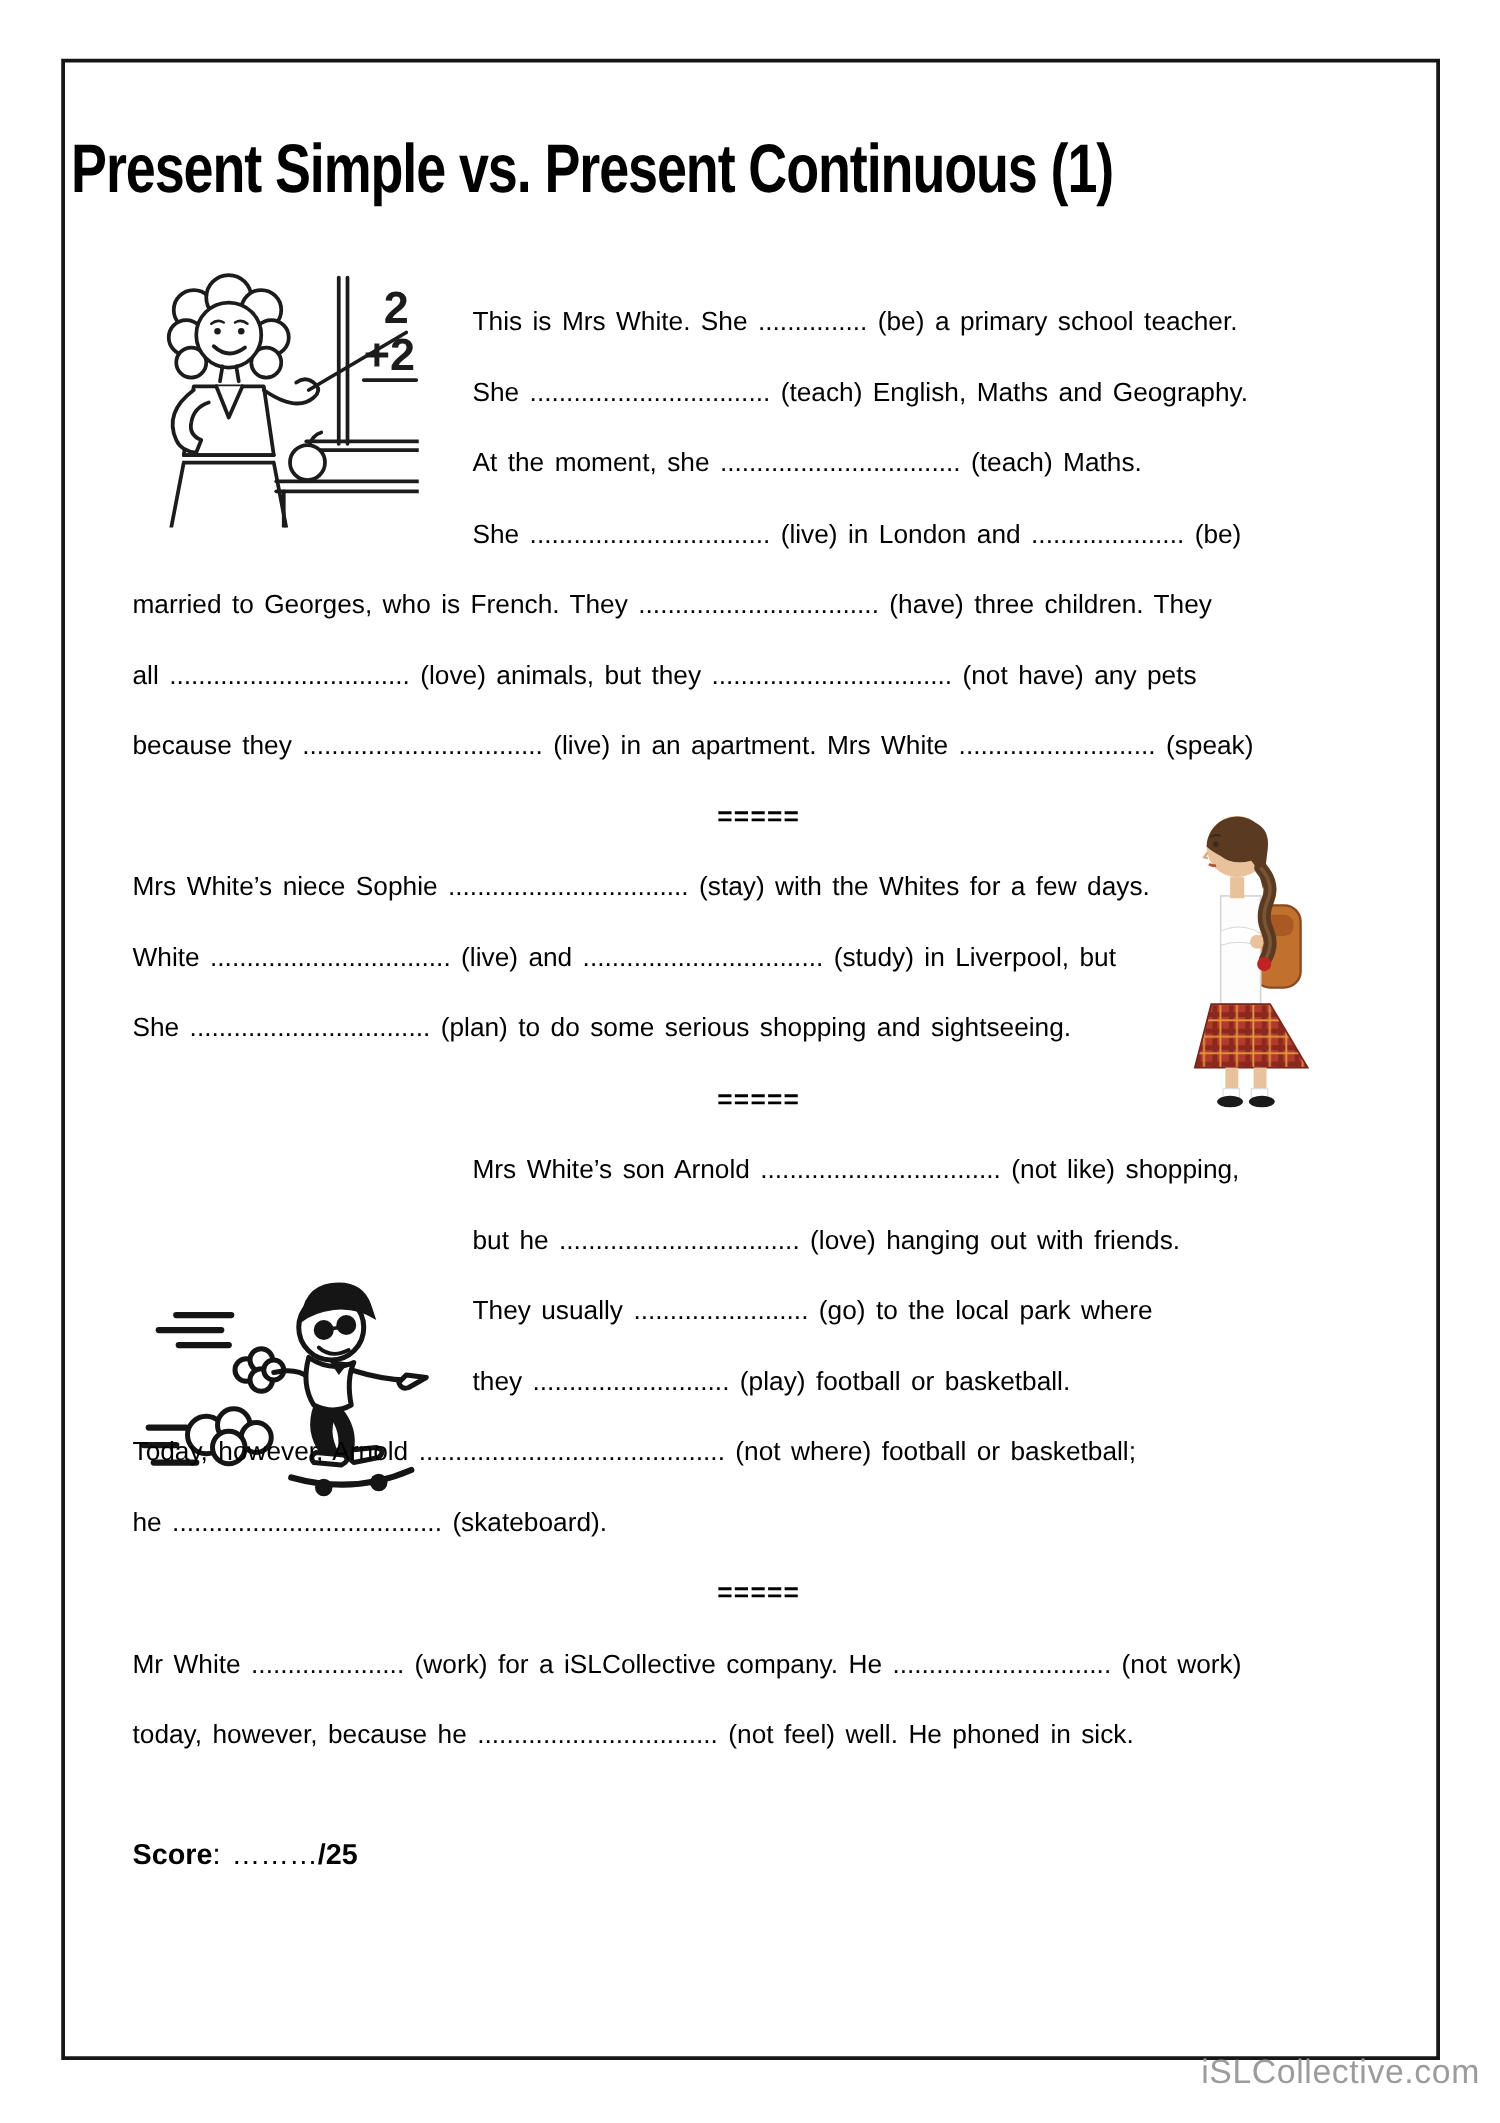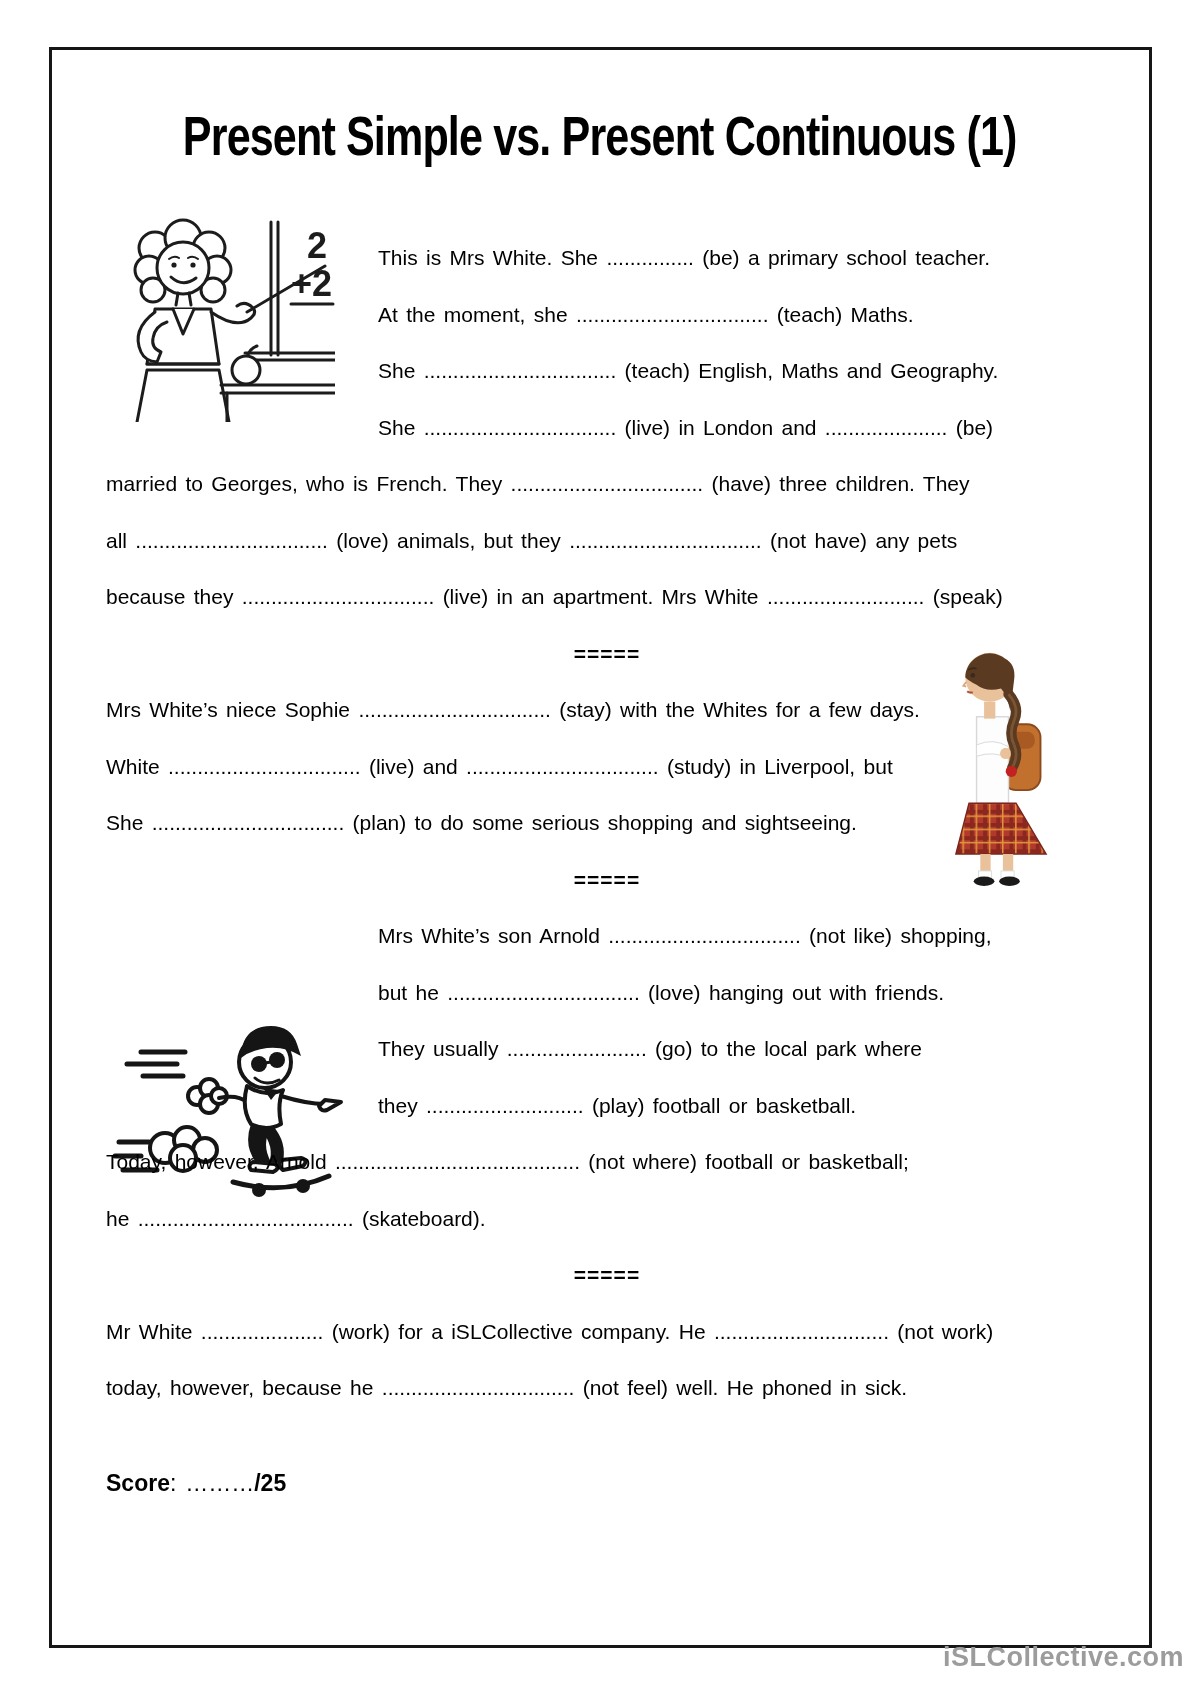"Present Simple vs. Present Continuous" .title-wrap { justify-content: center -> flex-start }
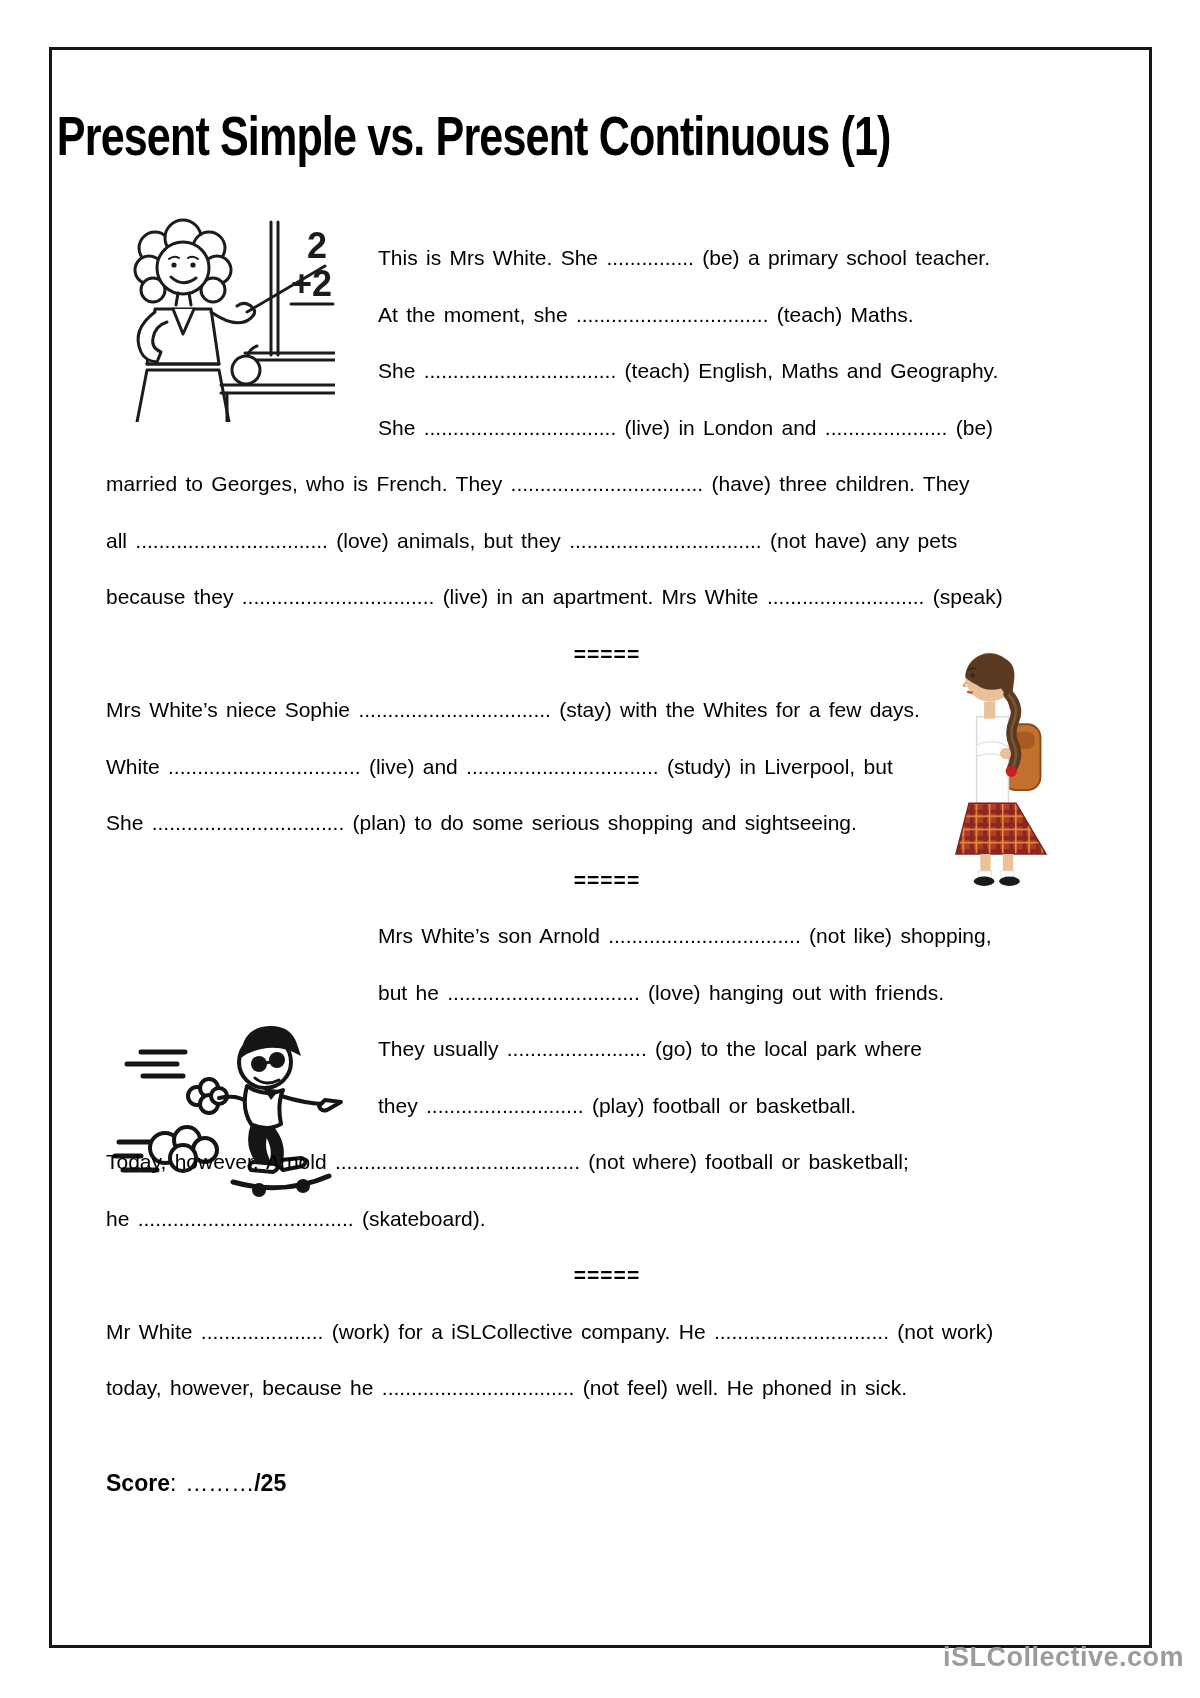"At the moment, she" div.line { order: before "She ................................. (teach)" -> after "She ................................. (teach)" }
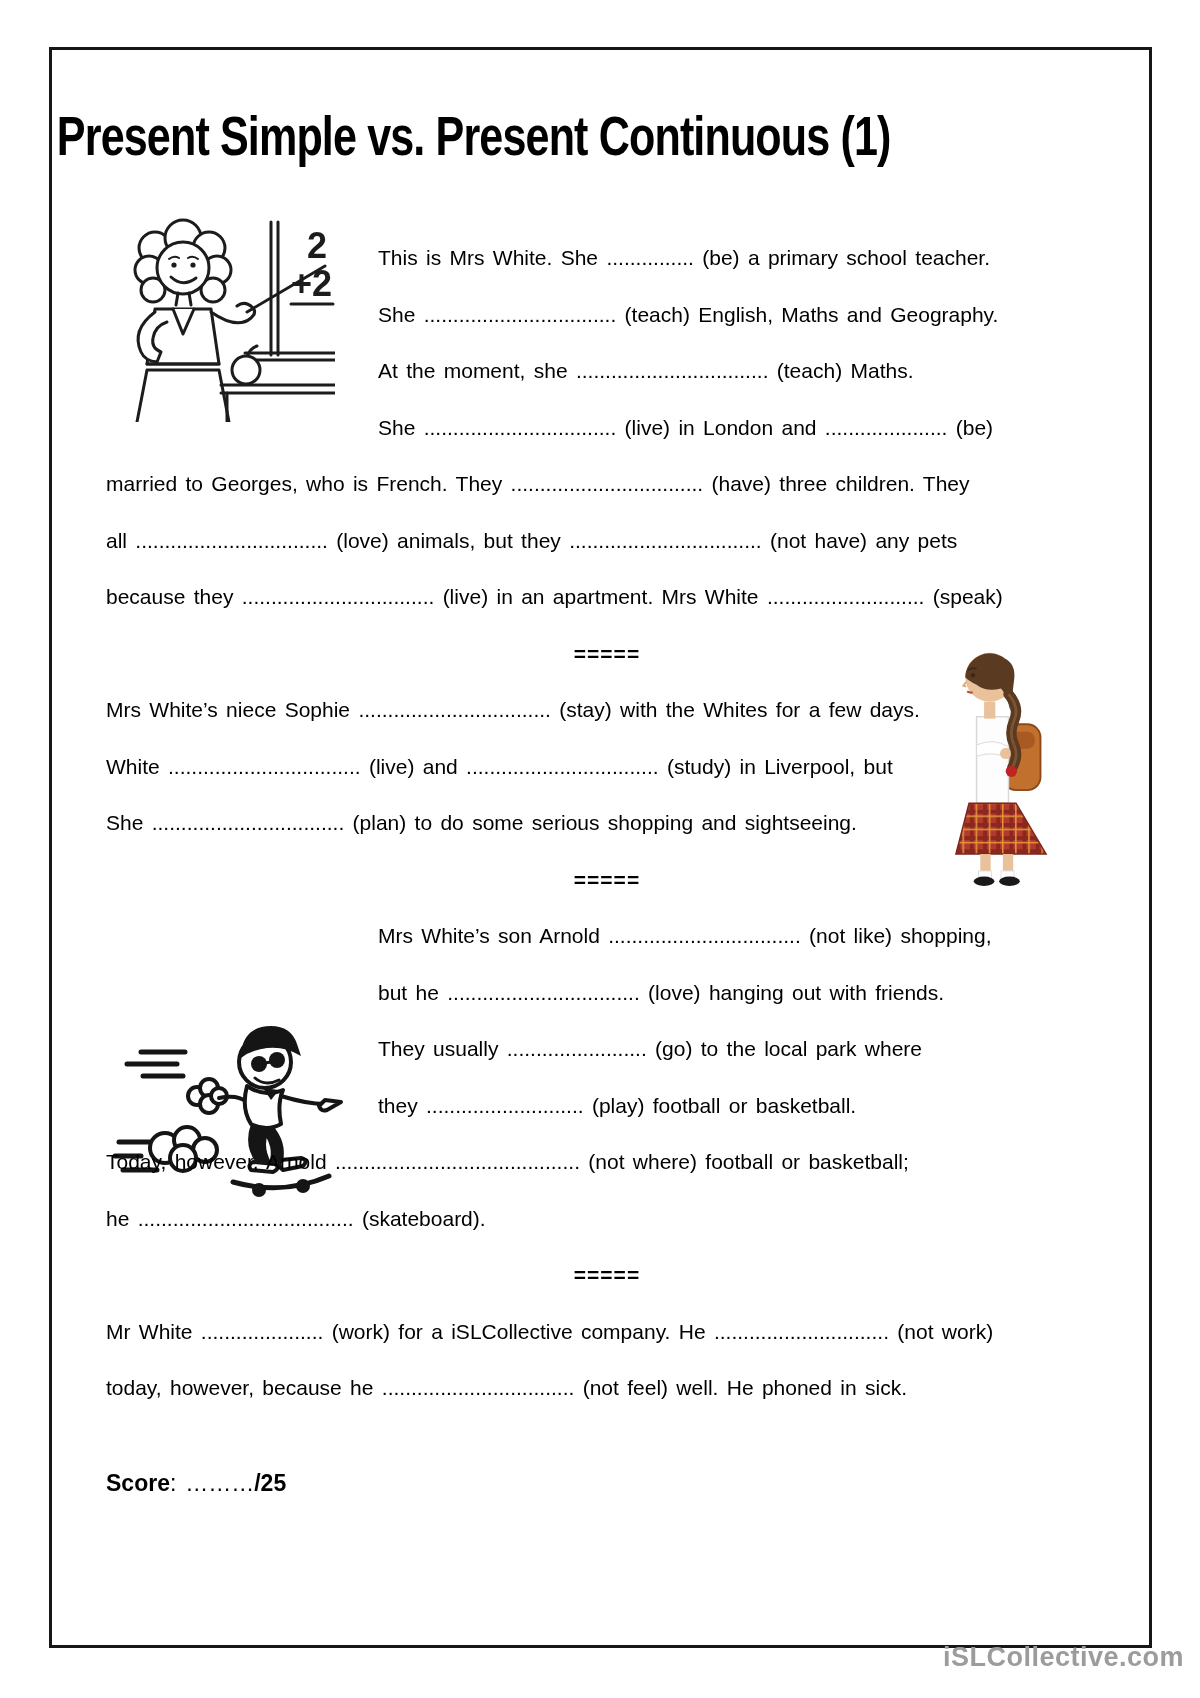"iSLCollective.com" .watermark { font-weight: bold -> normal }
